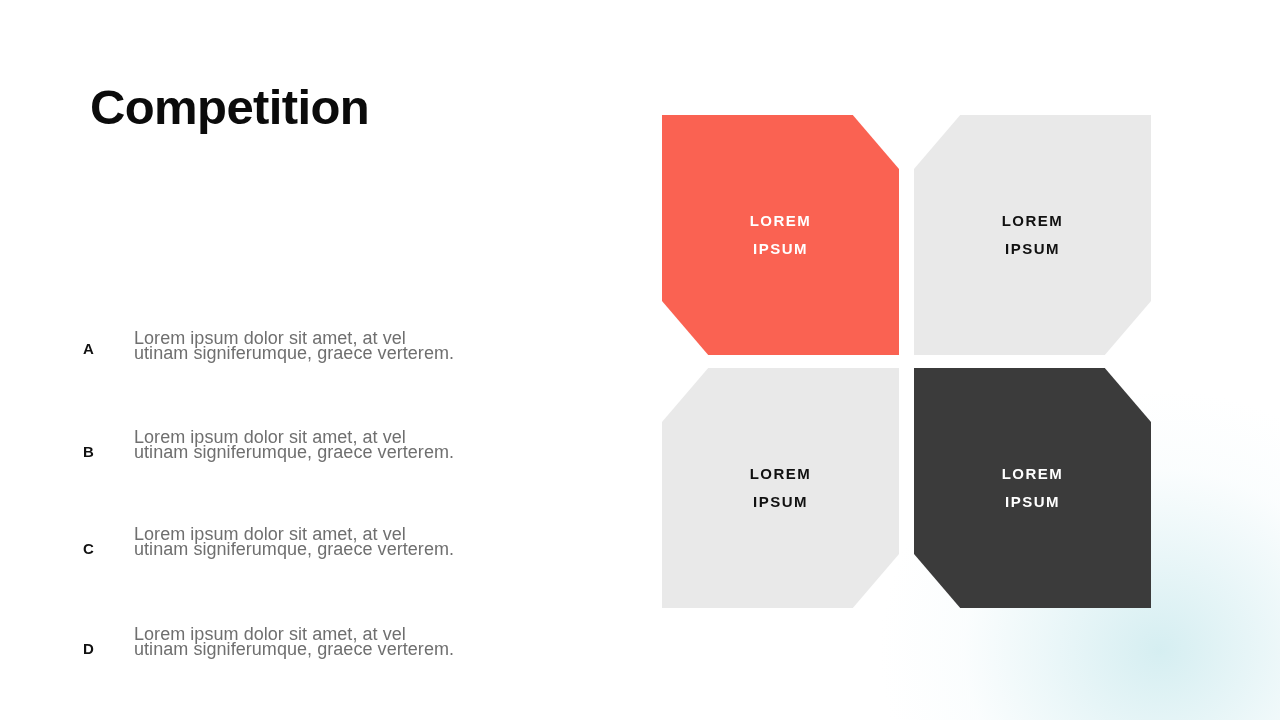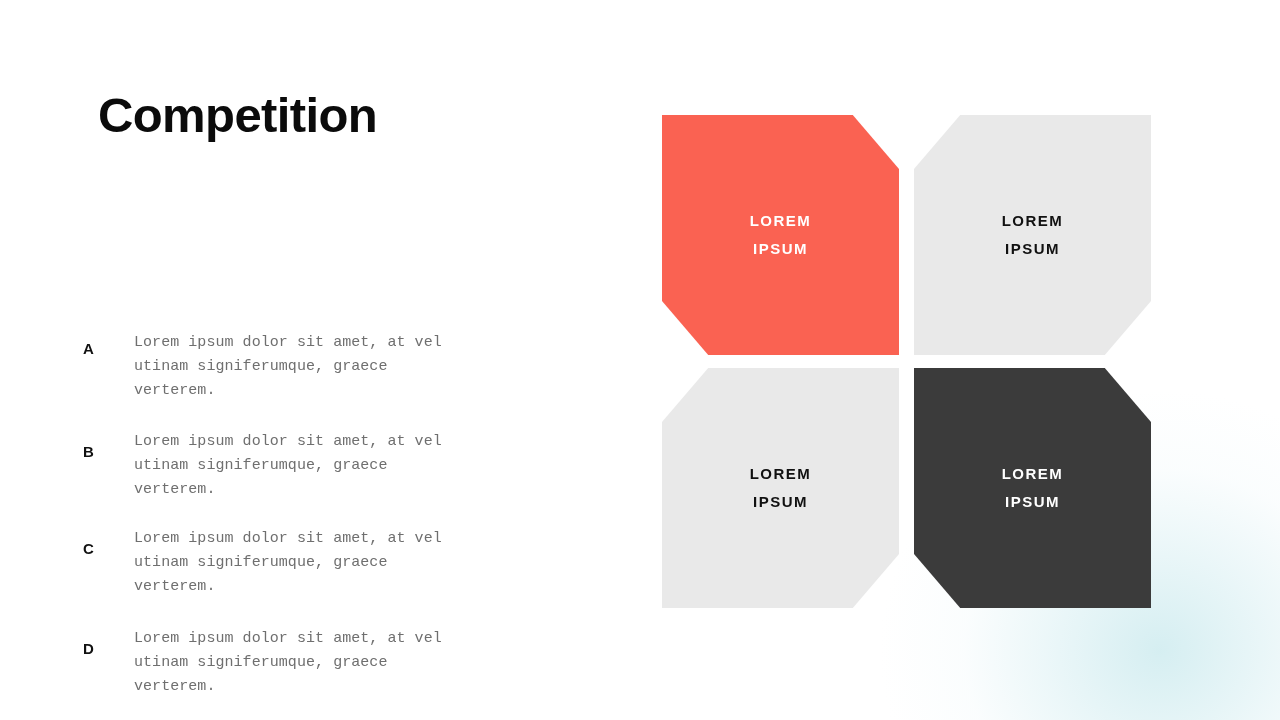"Competition" .page-title { margin: 15px -> 7px }
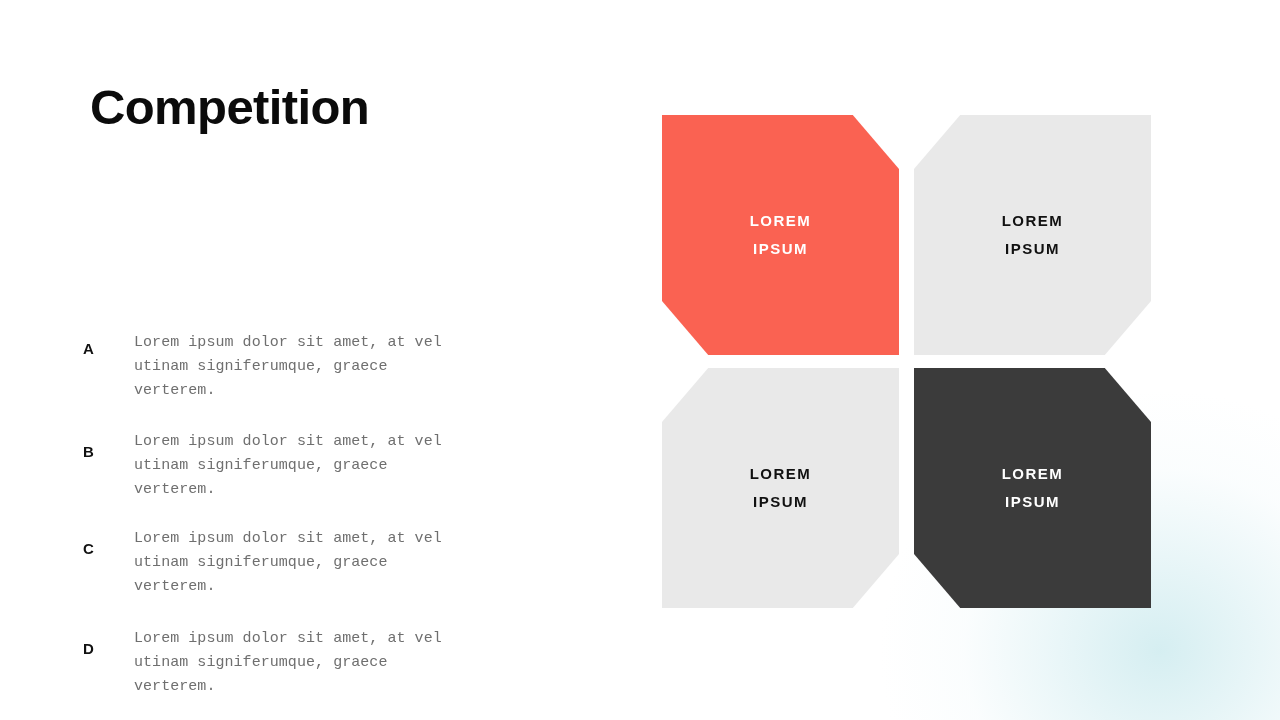"Lorem ipsum dolor sit amet," .bullet-text { font-family: Liberation Mono, monospace -> none; font-size: 15px -> 18px; line-height: 24px -> 15px }
